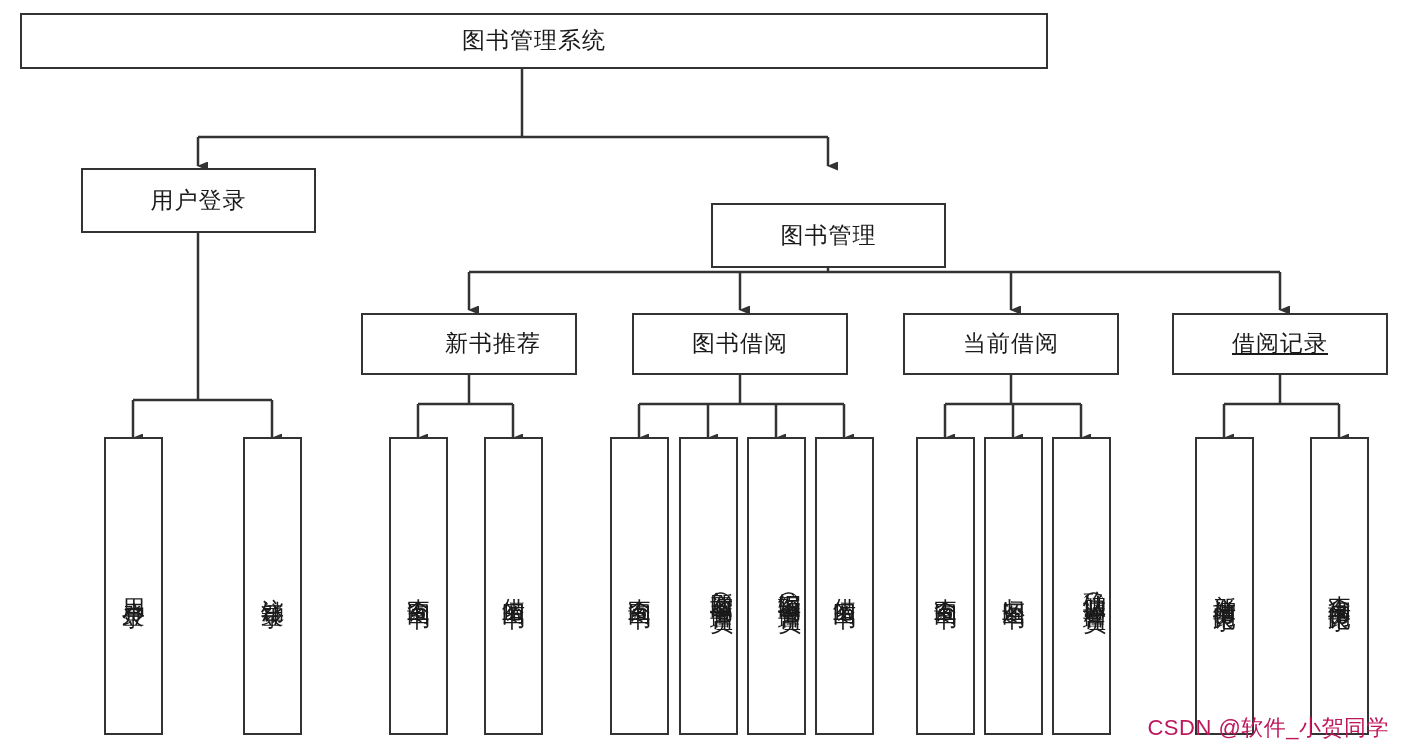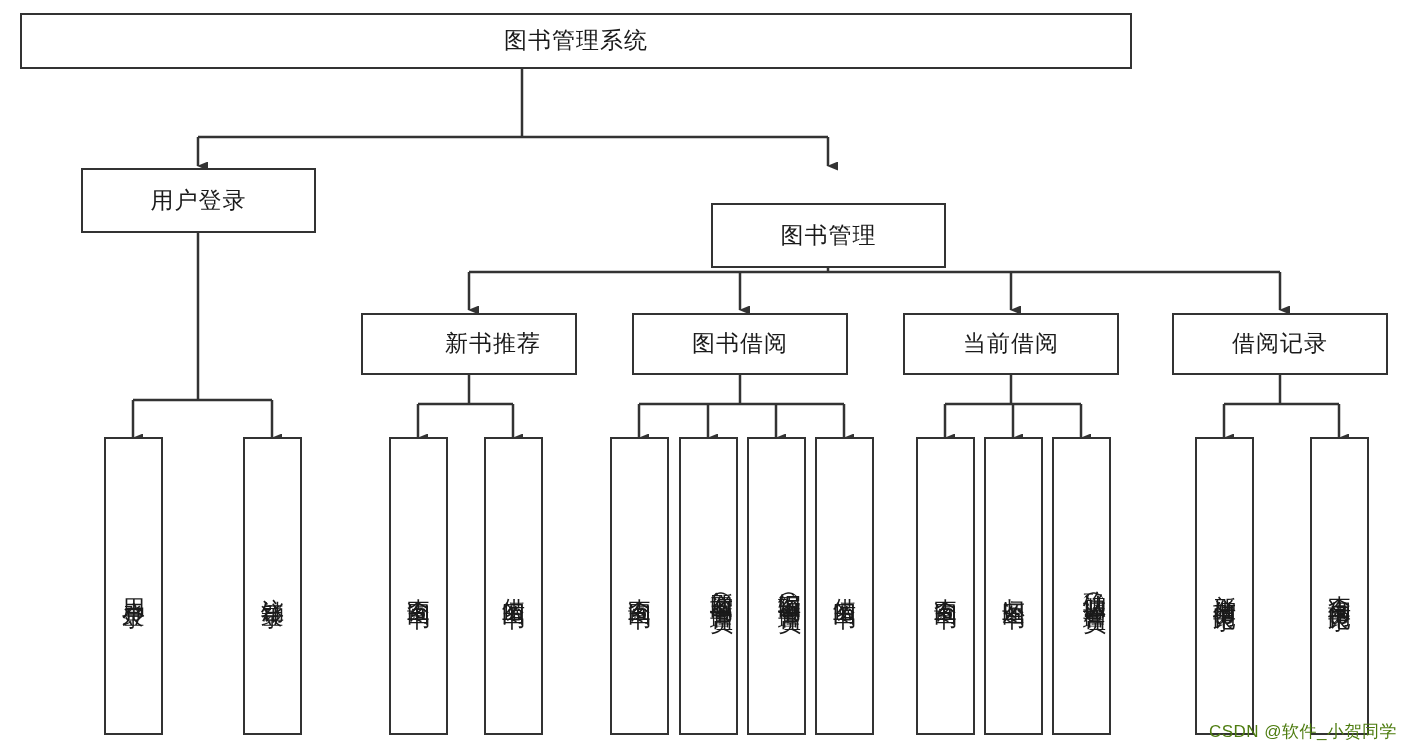"图书管理系统" div.node { width: 1112px -> 1028px }
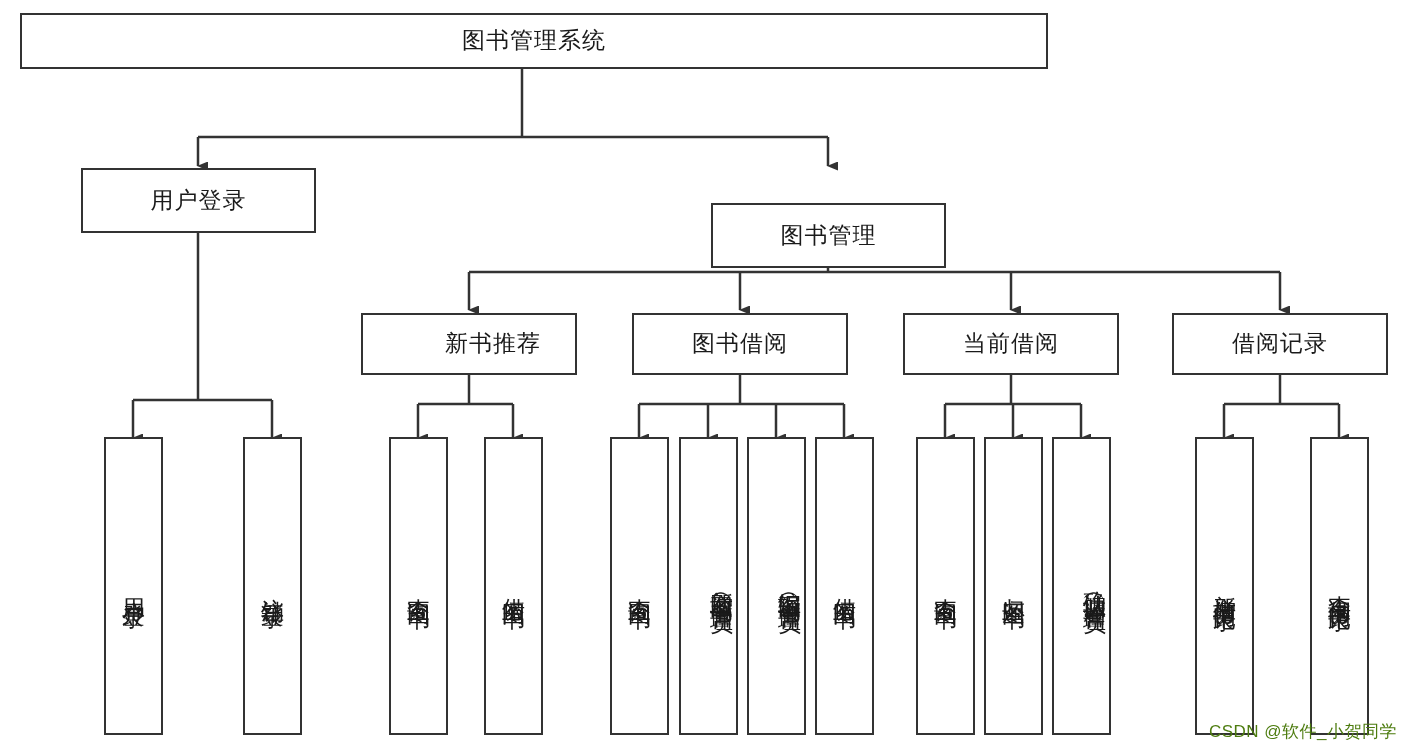"借阅记录" div.node { text-decoration: none -> underline }
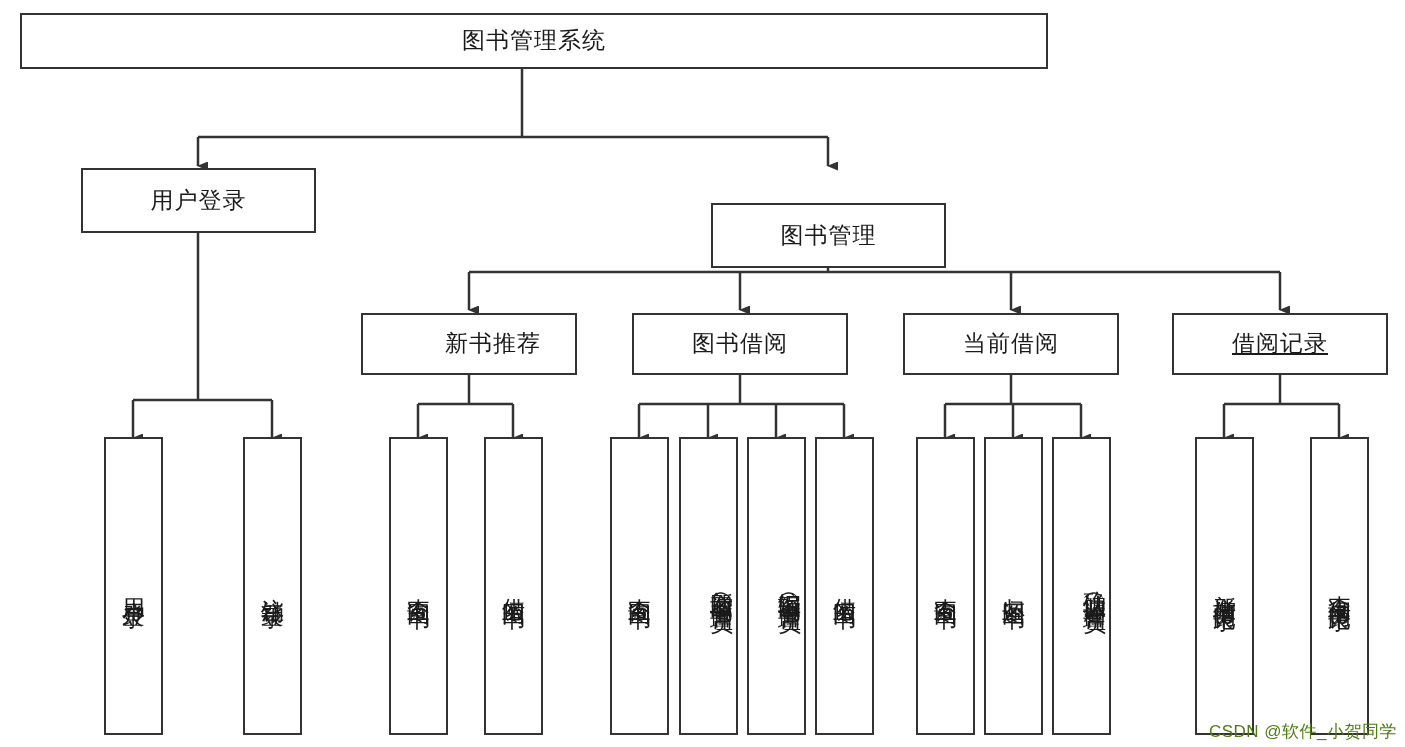"CSDN @软件_小贺同学" .watermark { color: #4d7c0f -> #be185d; font-size: 17px -> 22px; right: 8px -> 16px }
